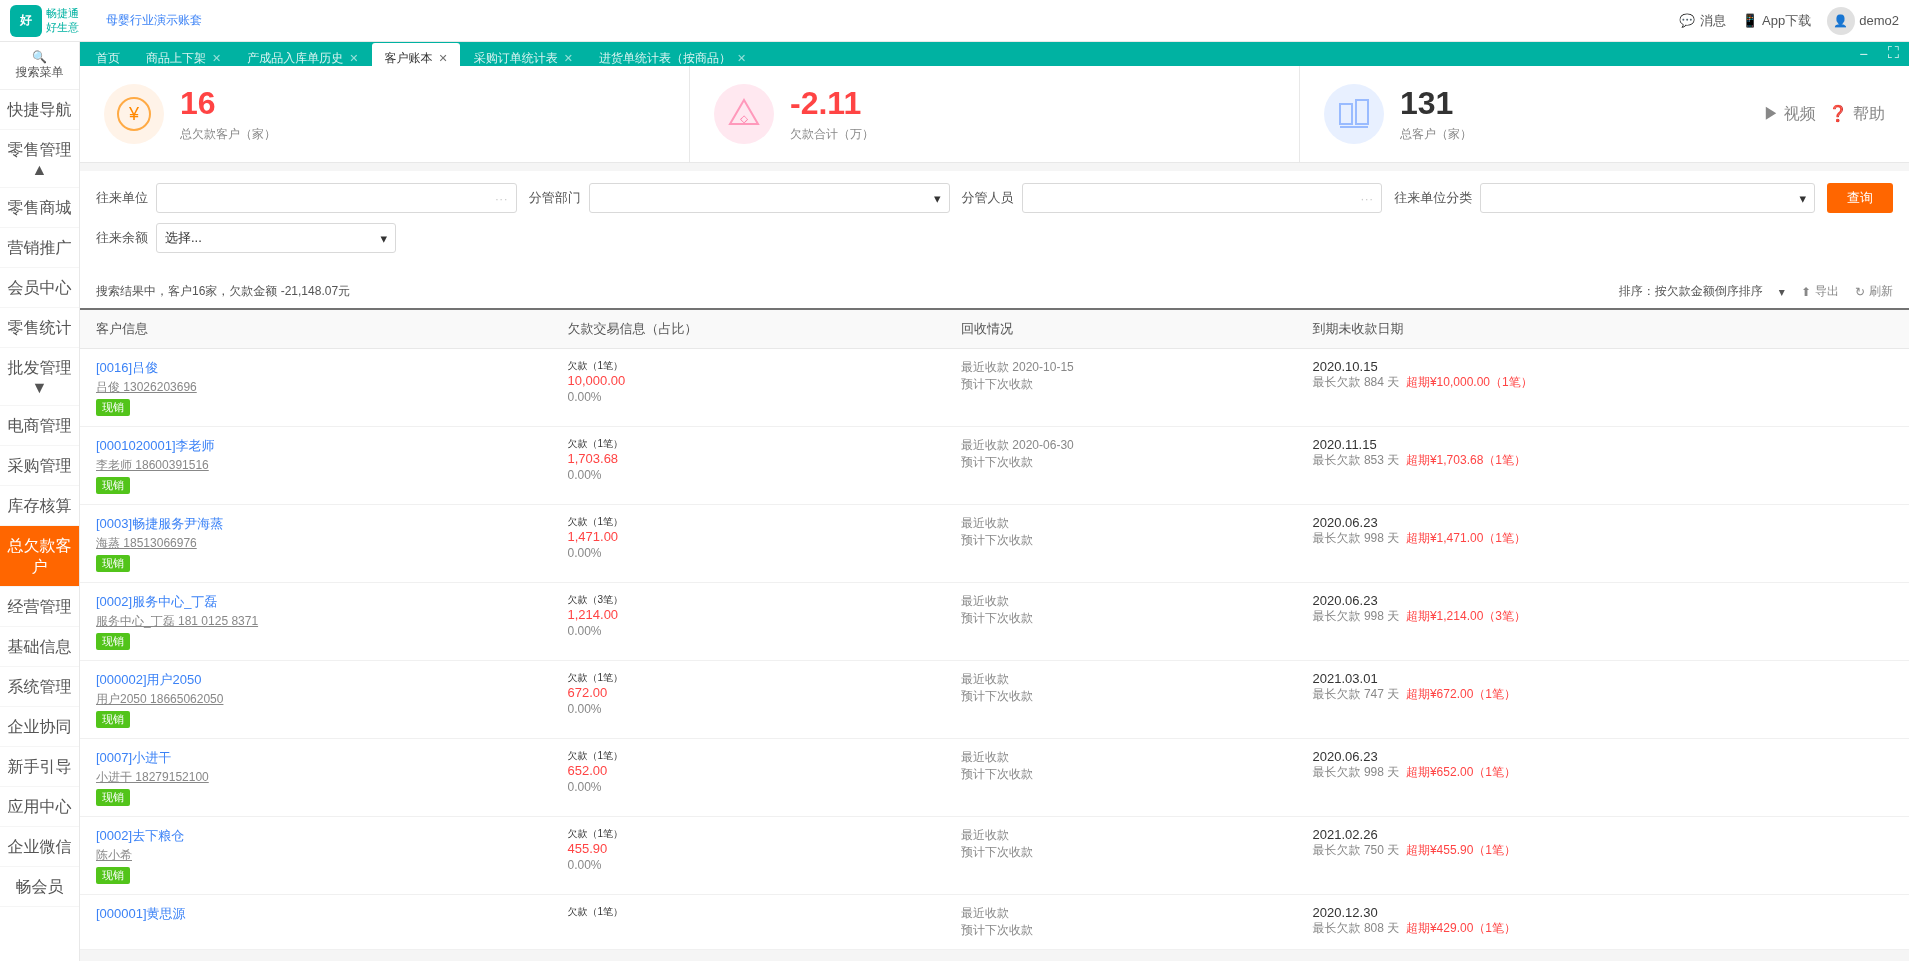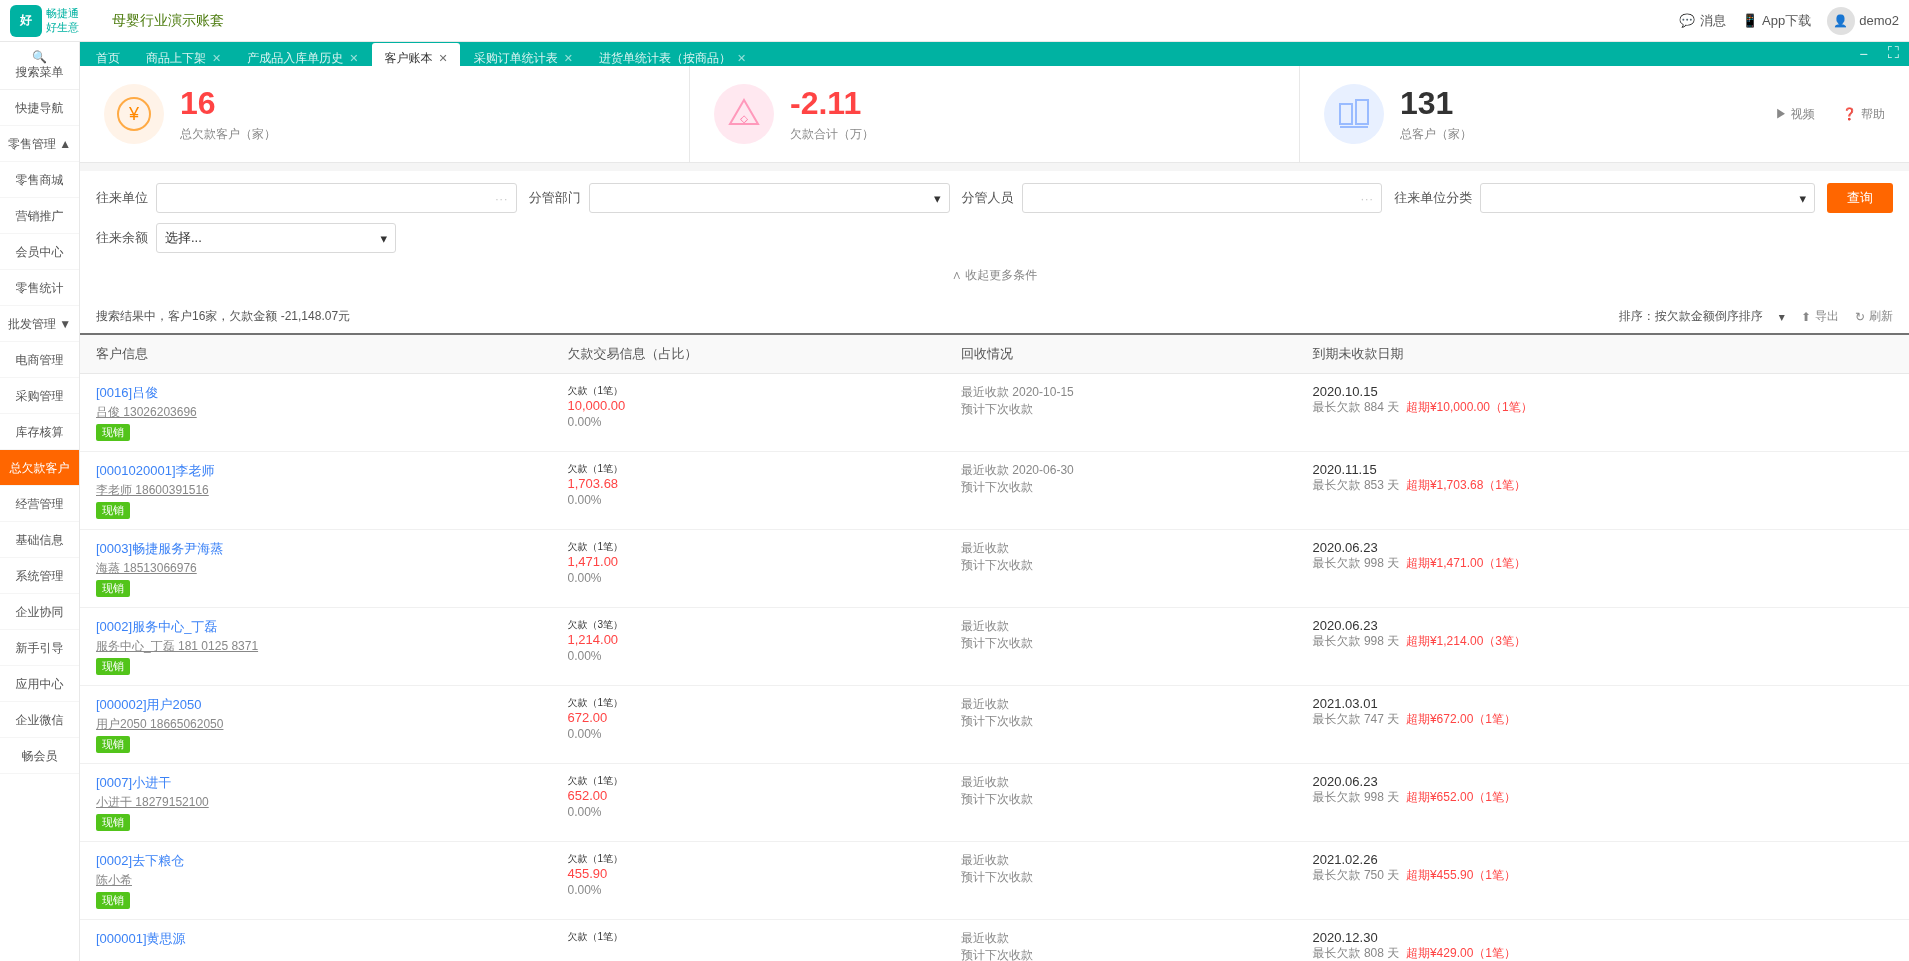"母婴行业演示账套" .system-name { color: #4d7c0f -> #3b82f6; font-size: 14px -> 12px; margin-left: 22px -> 16px }
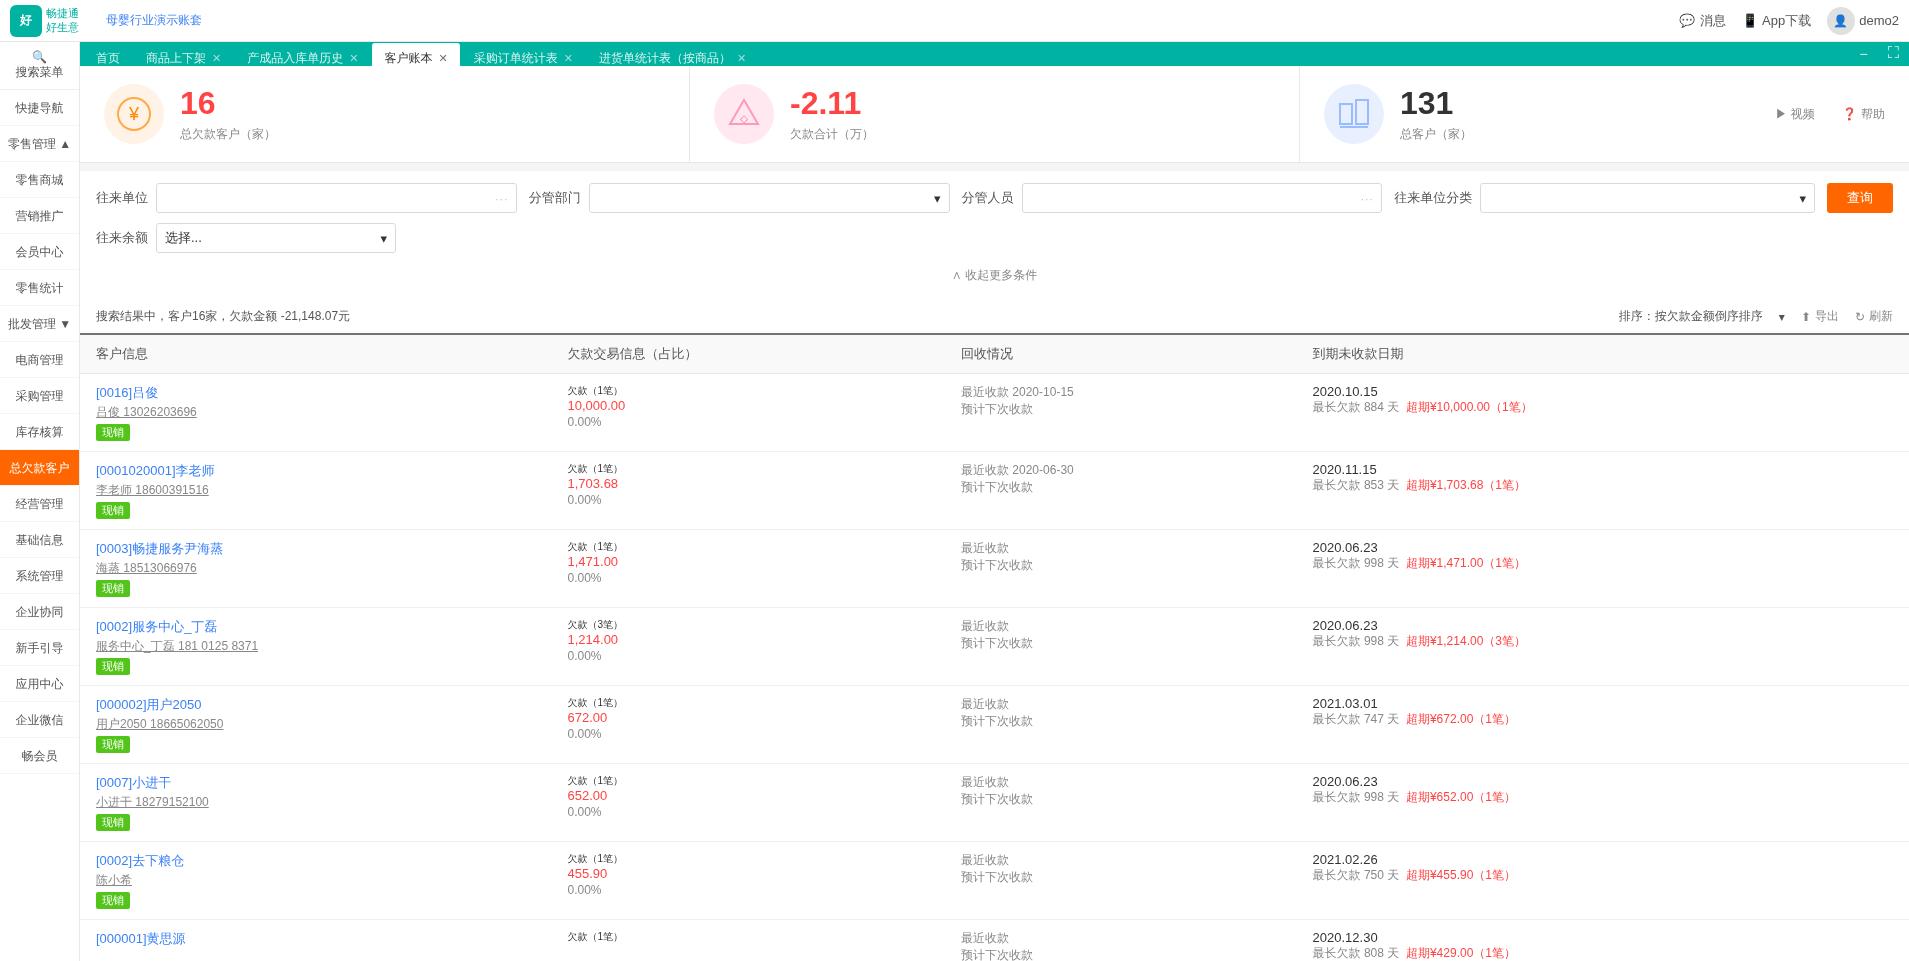"快捷导航" .sidebar-section { font-size: 12px -> 16px }
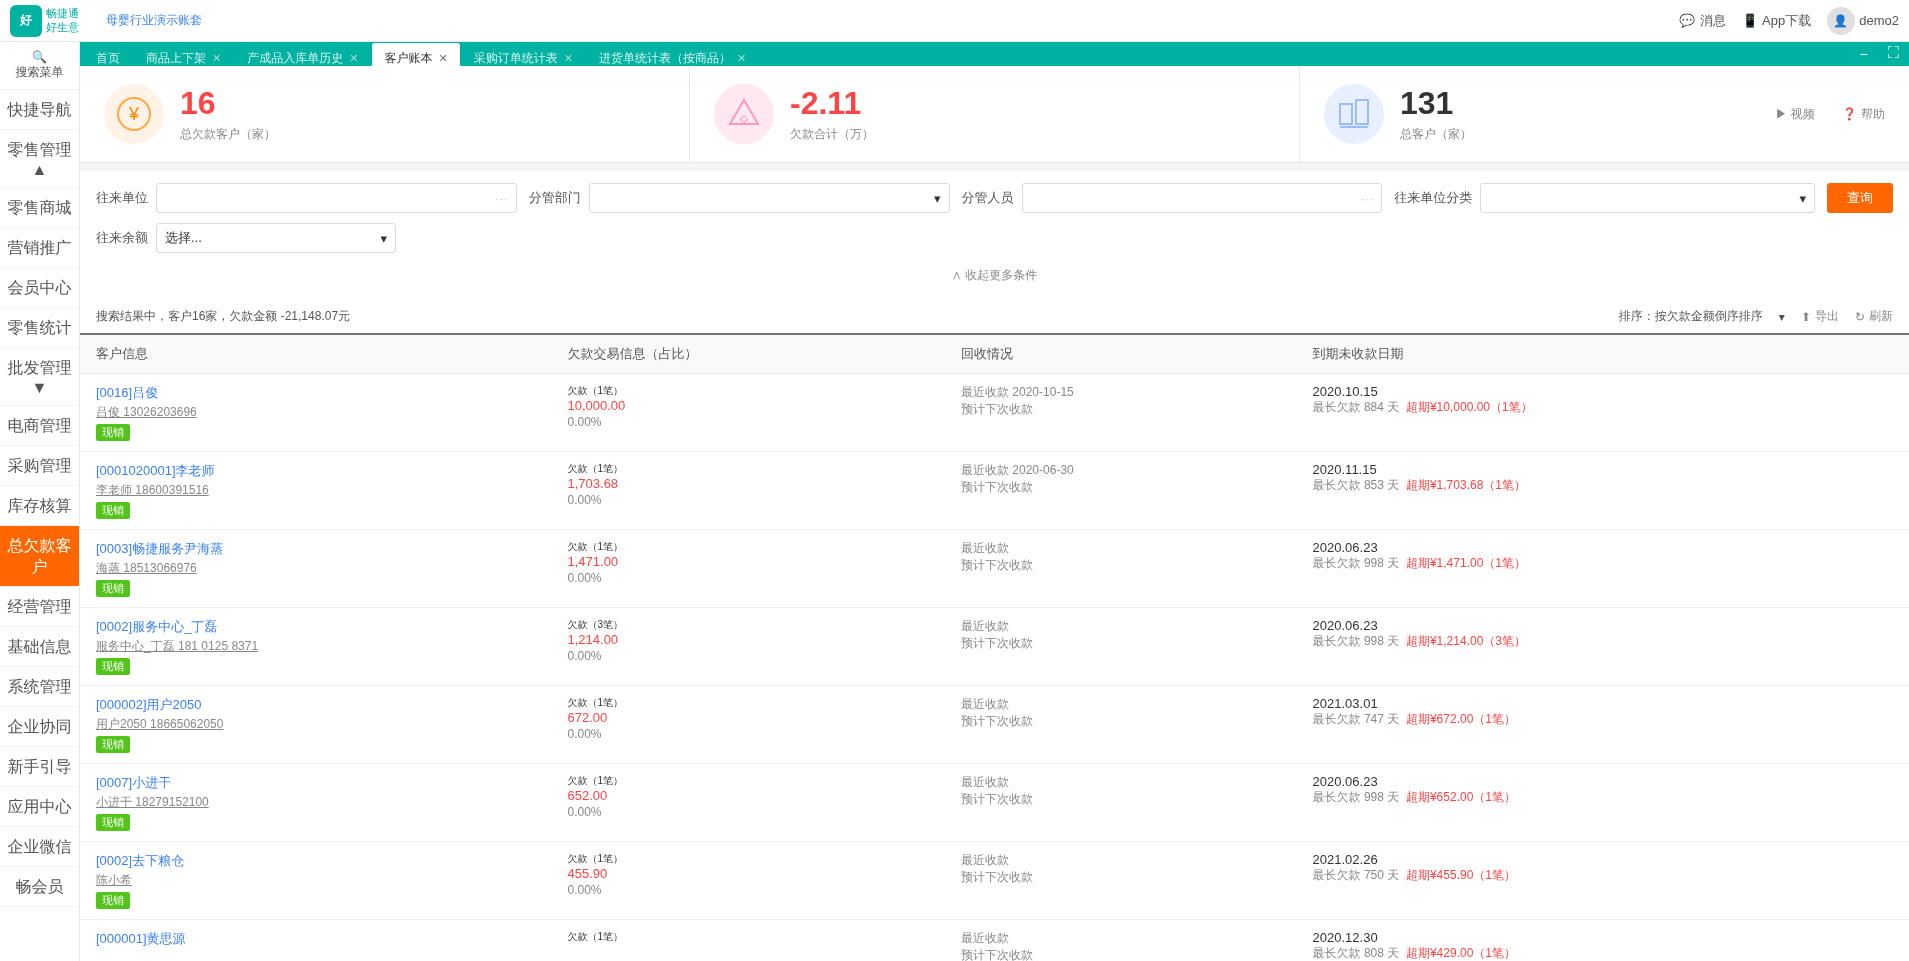"▶ 视频" .stat-top-right { font-size: 12px -> 16px; gap: 28px -> 13px }
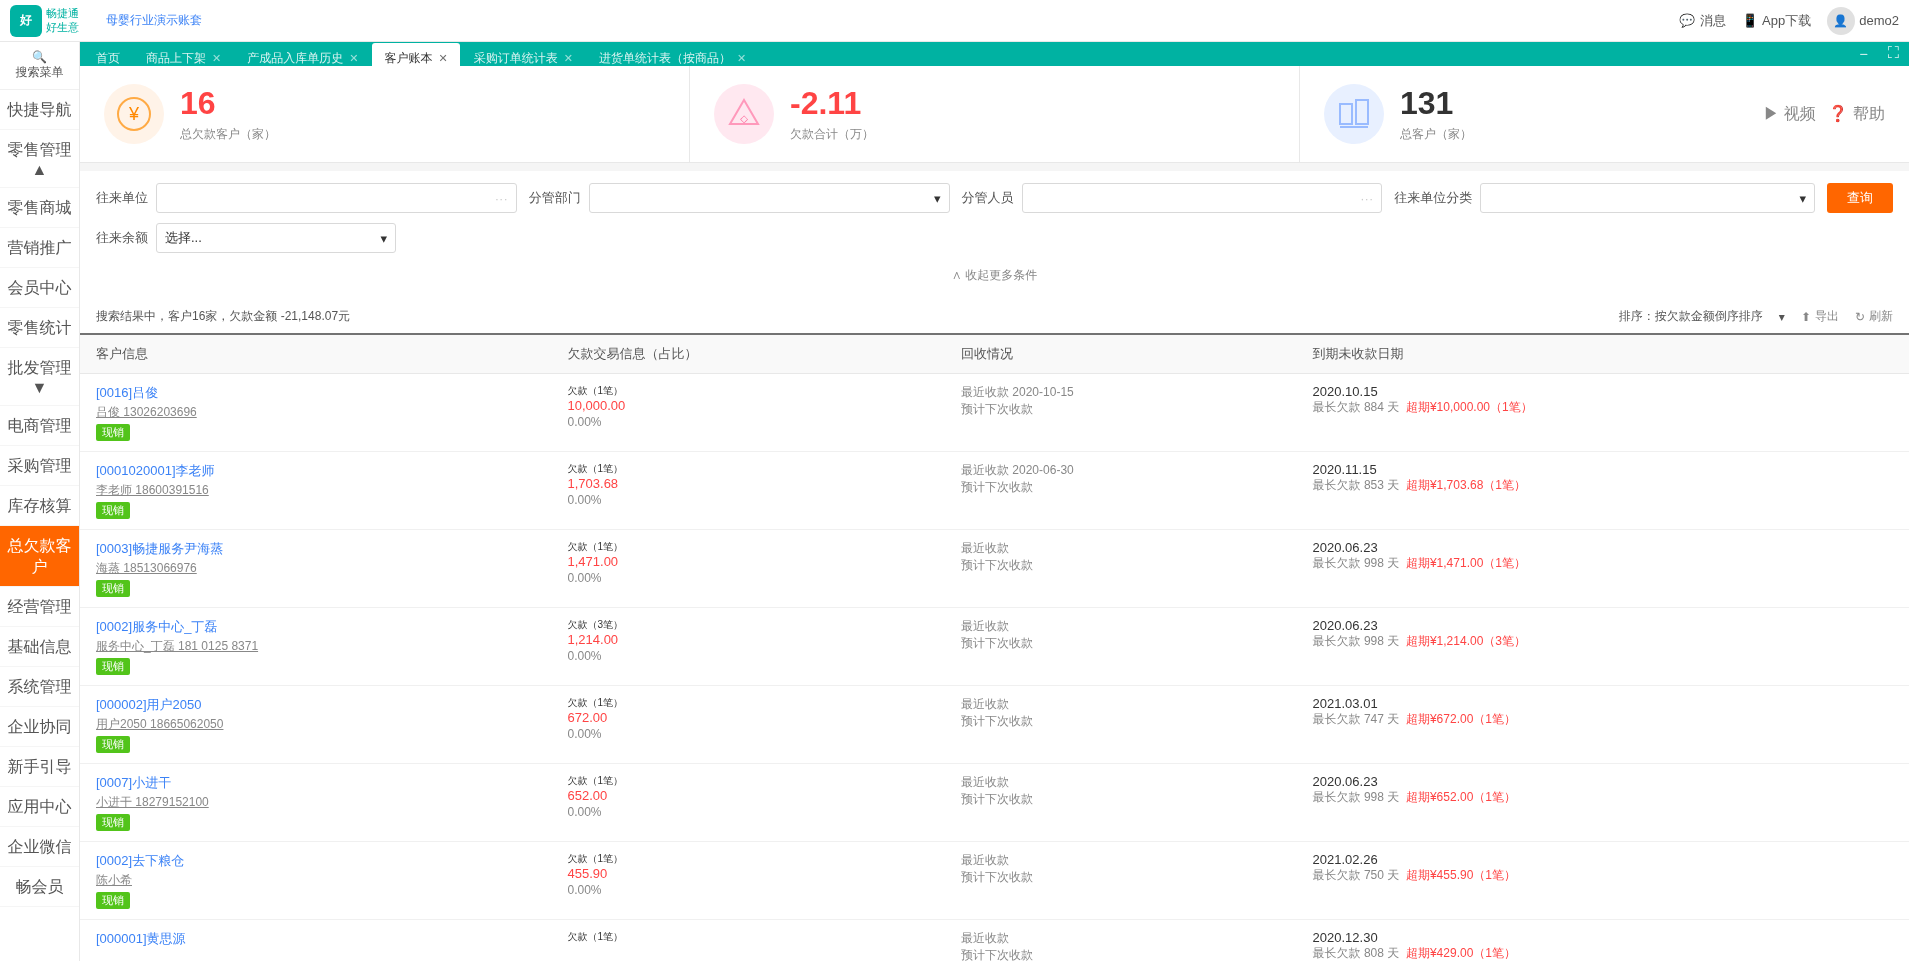"∧ 收起更多条件" div.collapse-row { html: <div> <span>∧ </span> <span>收起更多条件</span> </div> -> none }
